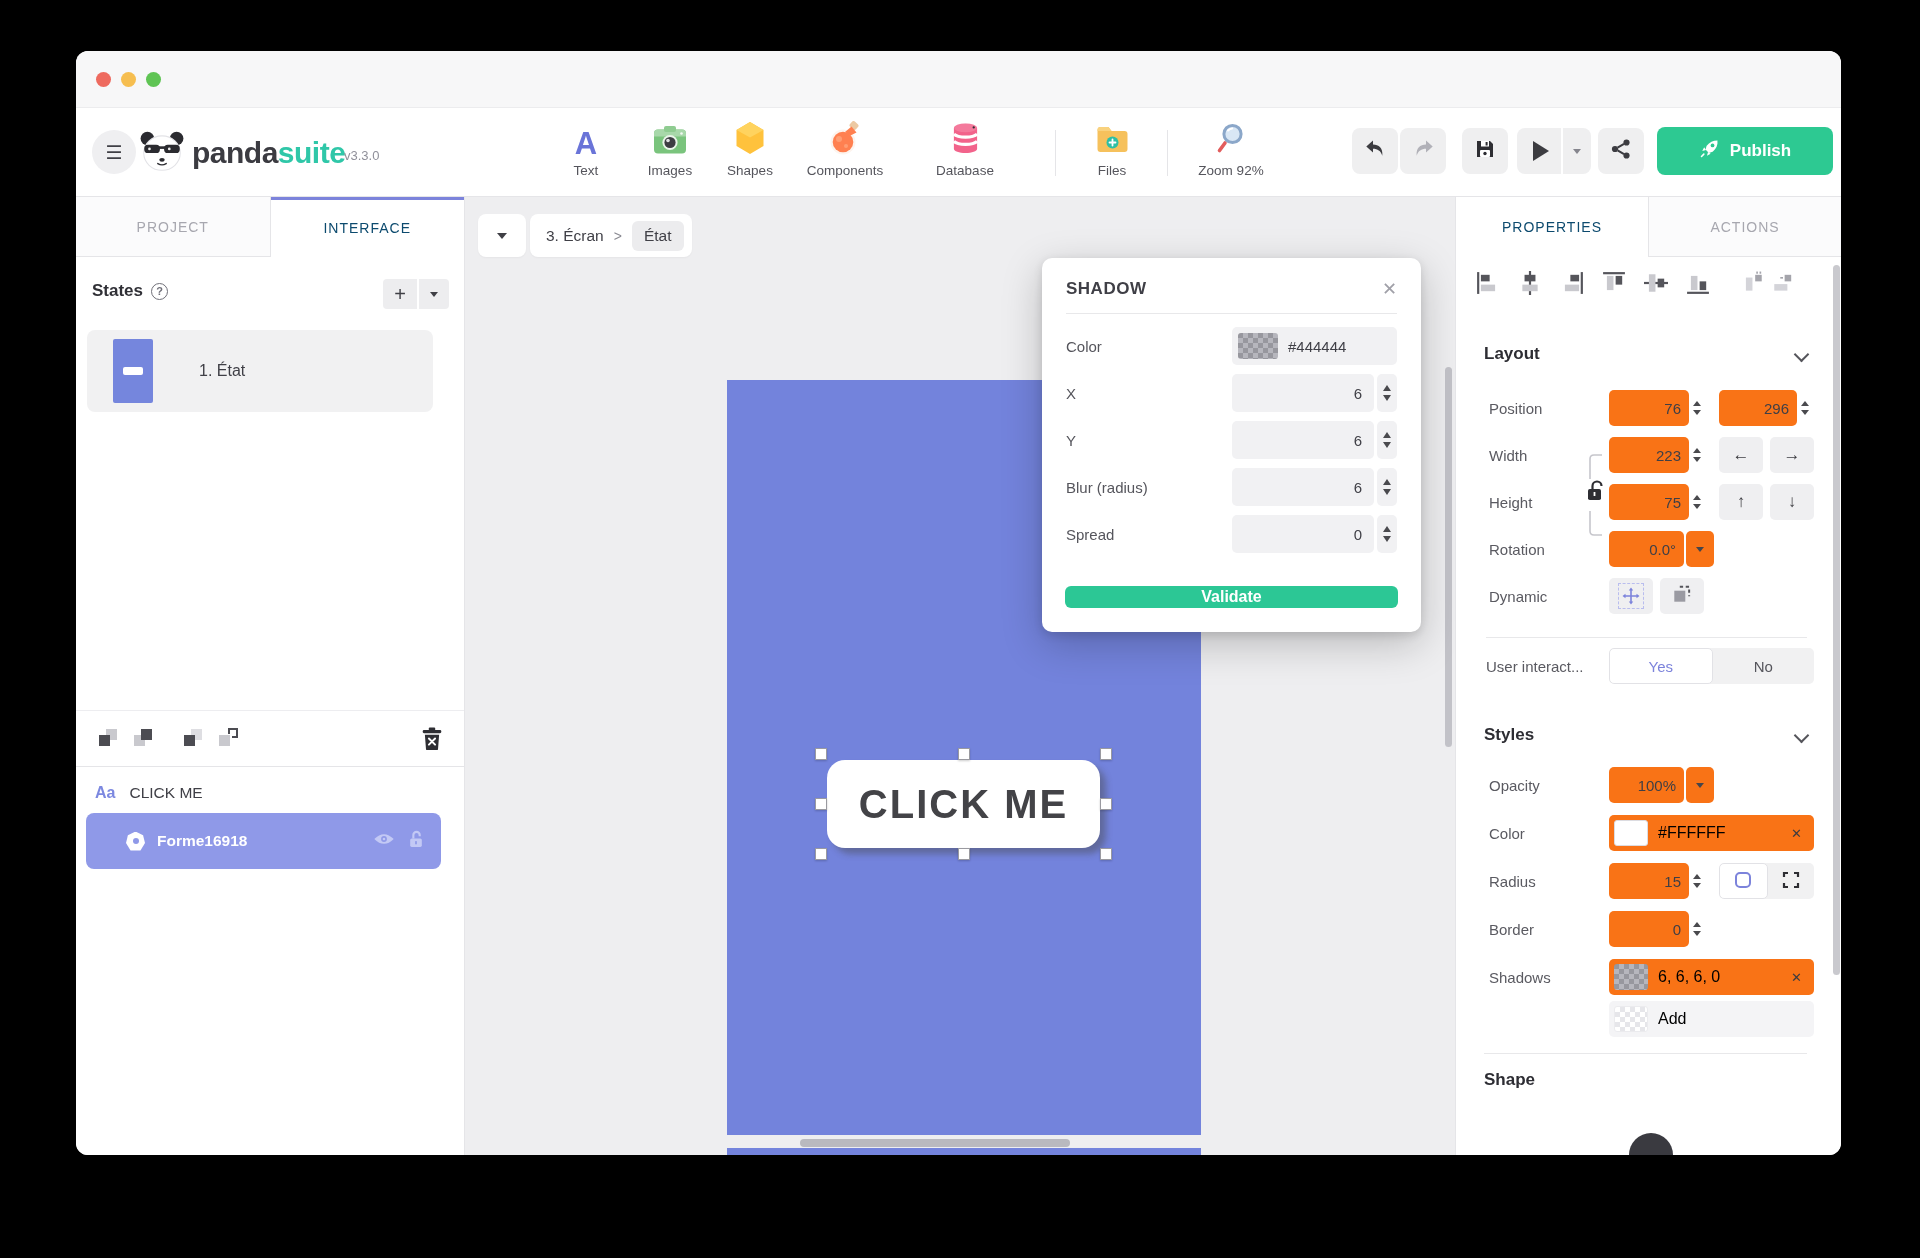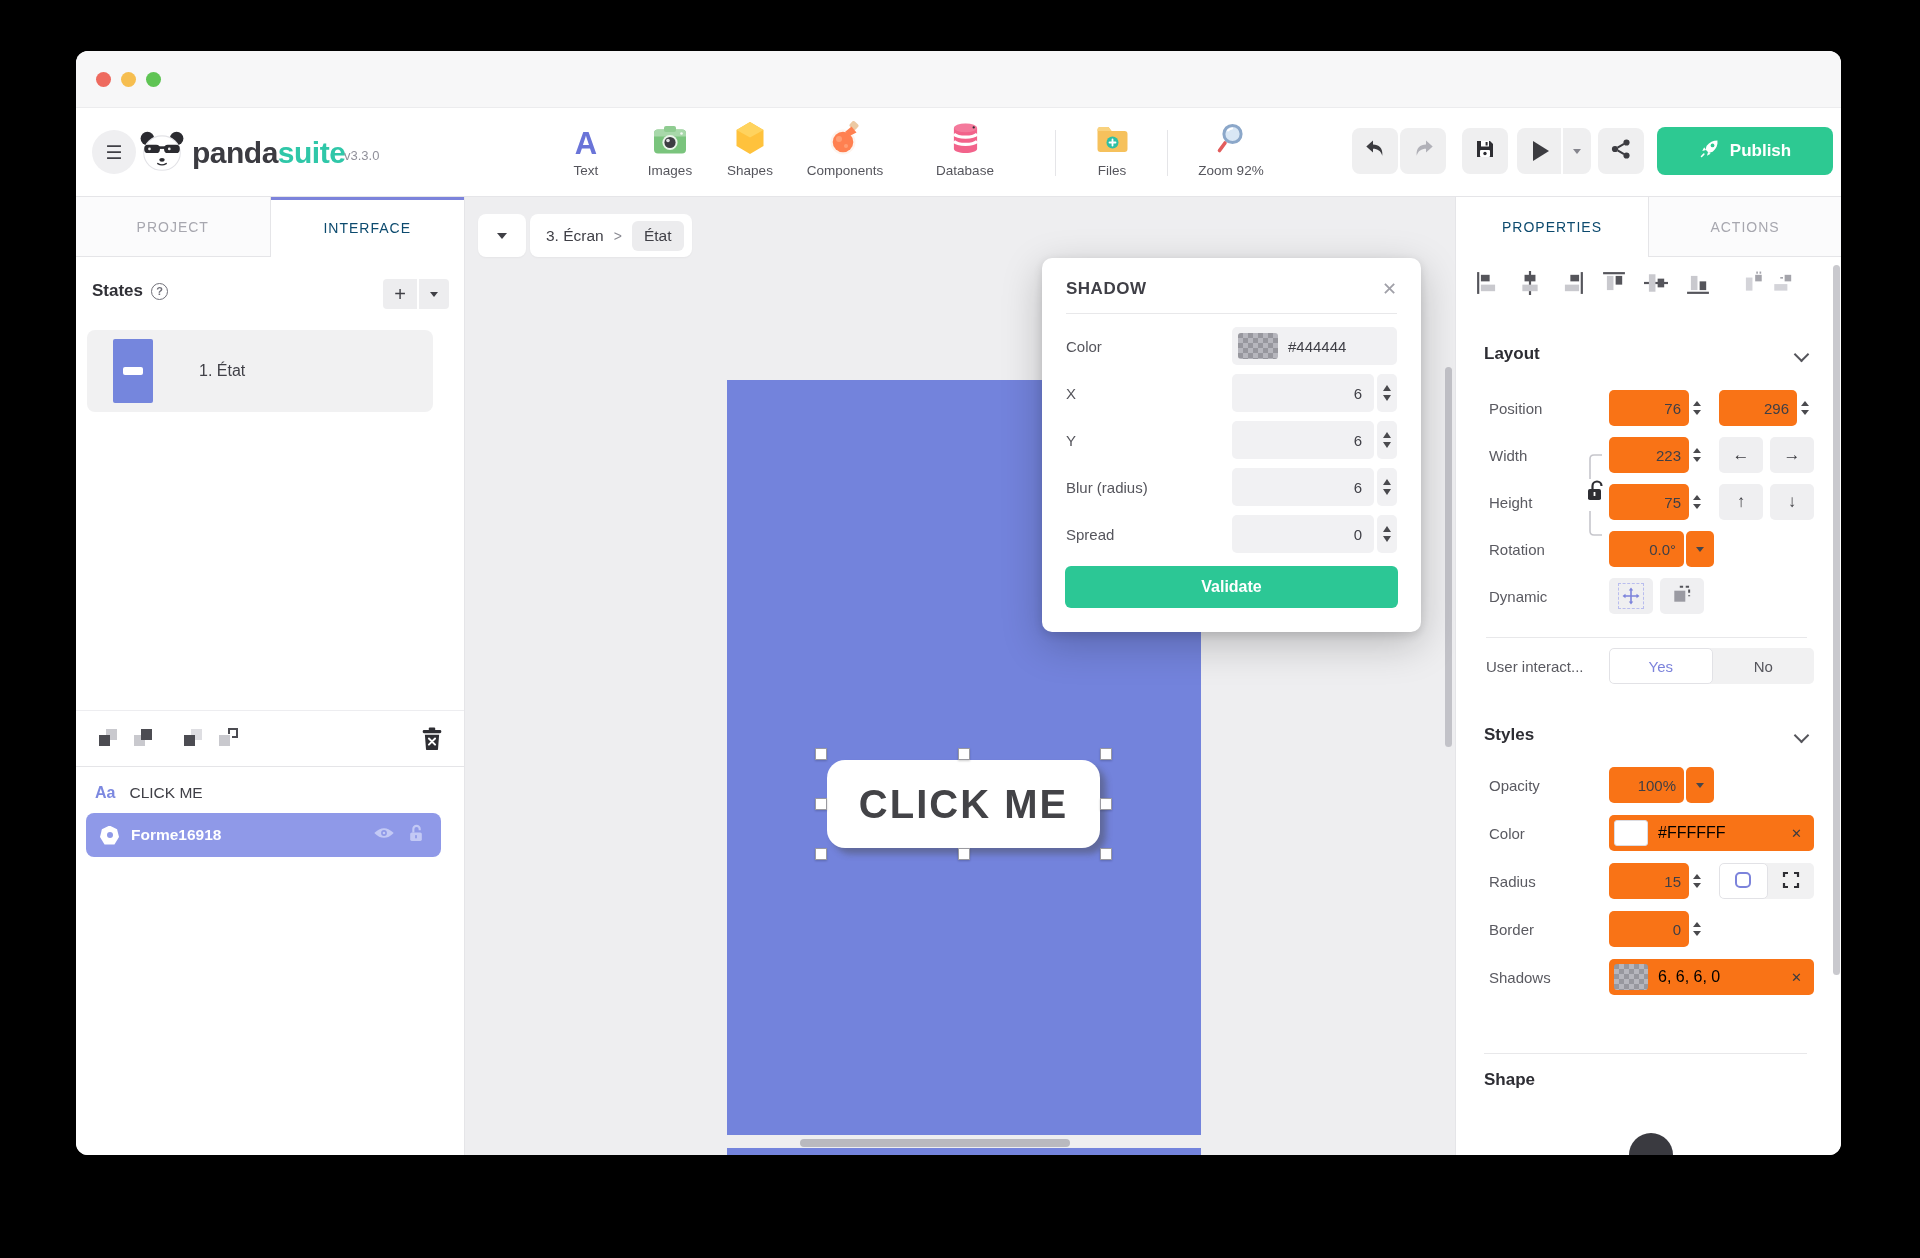"Validate" .validate { height: 42px -> 22px }
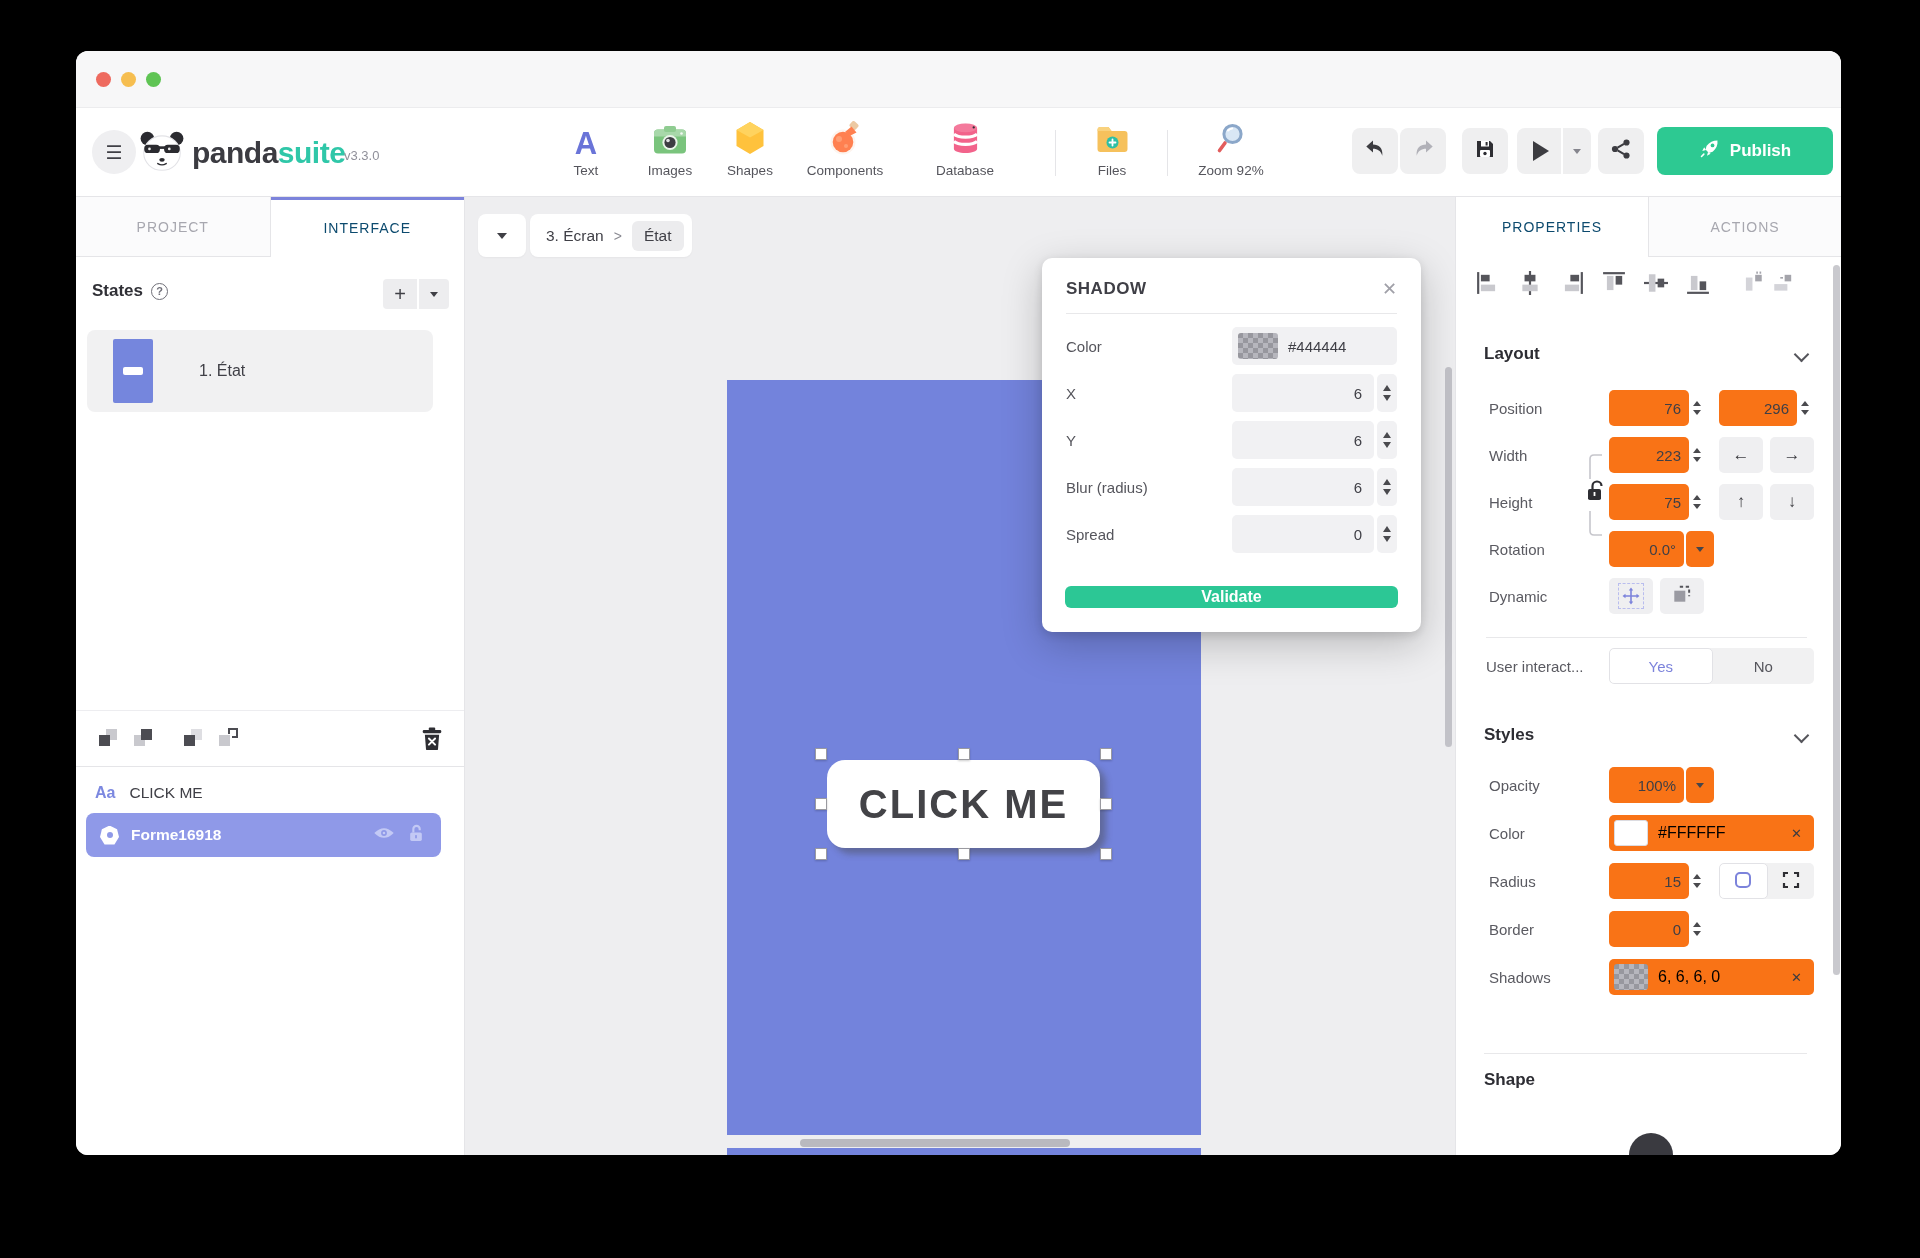"Forme16918" .layer-row2 { height: 44px -> 56px; padding-left: none -> 26px }
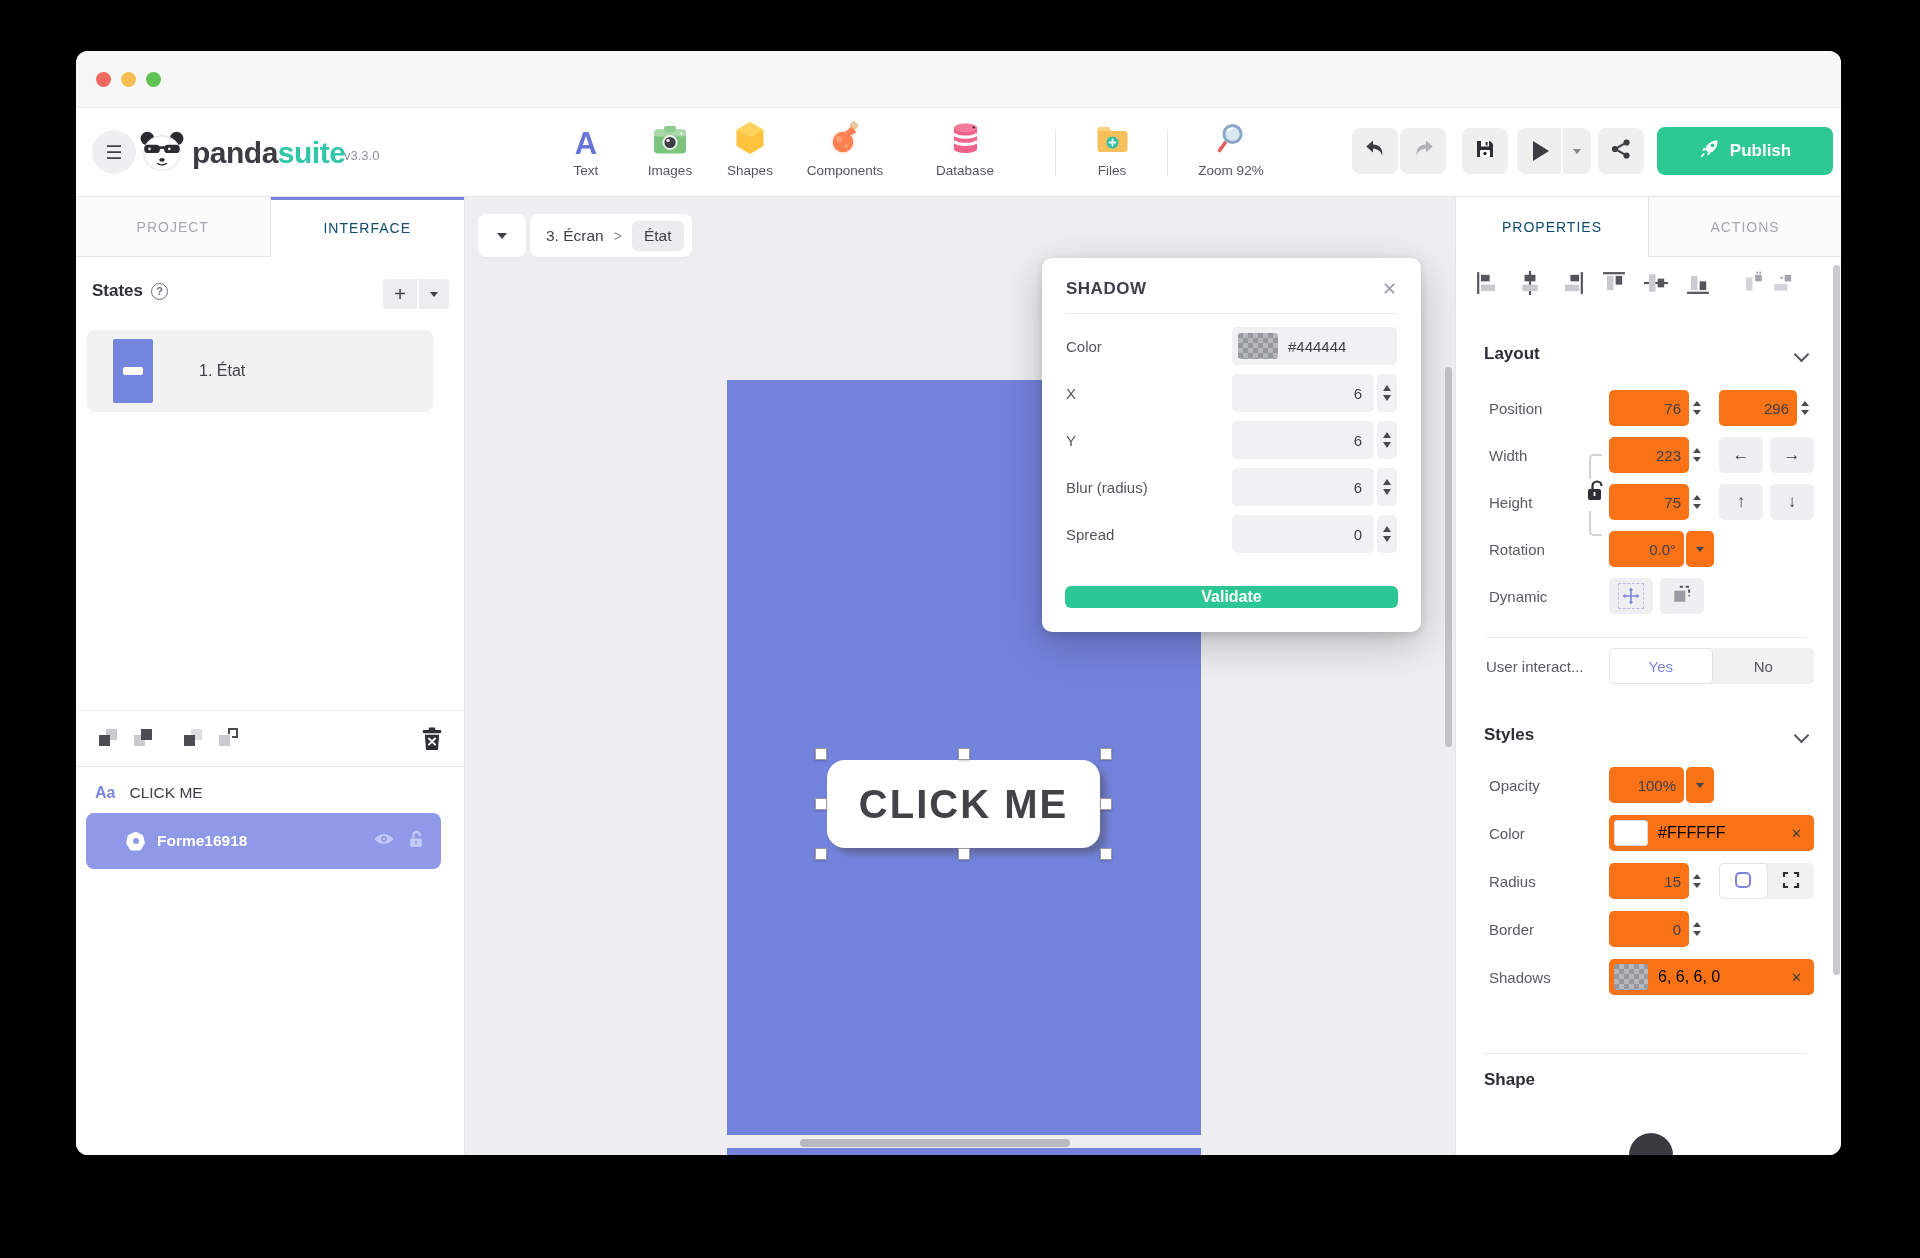"Add" div.prow { html: none -> <div> <div> <span></span> <span>Add</span> </div> </div> }
